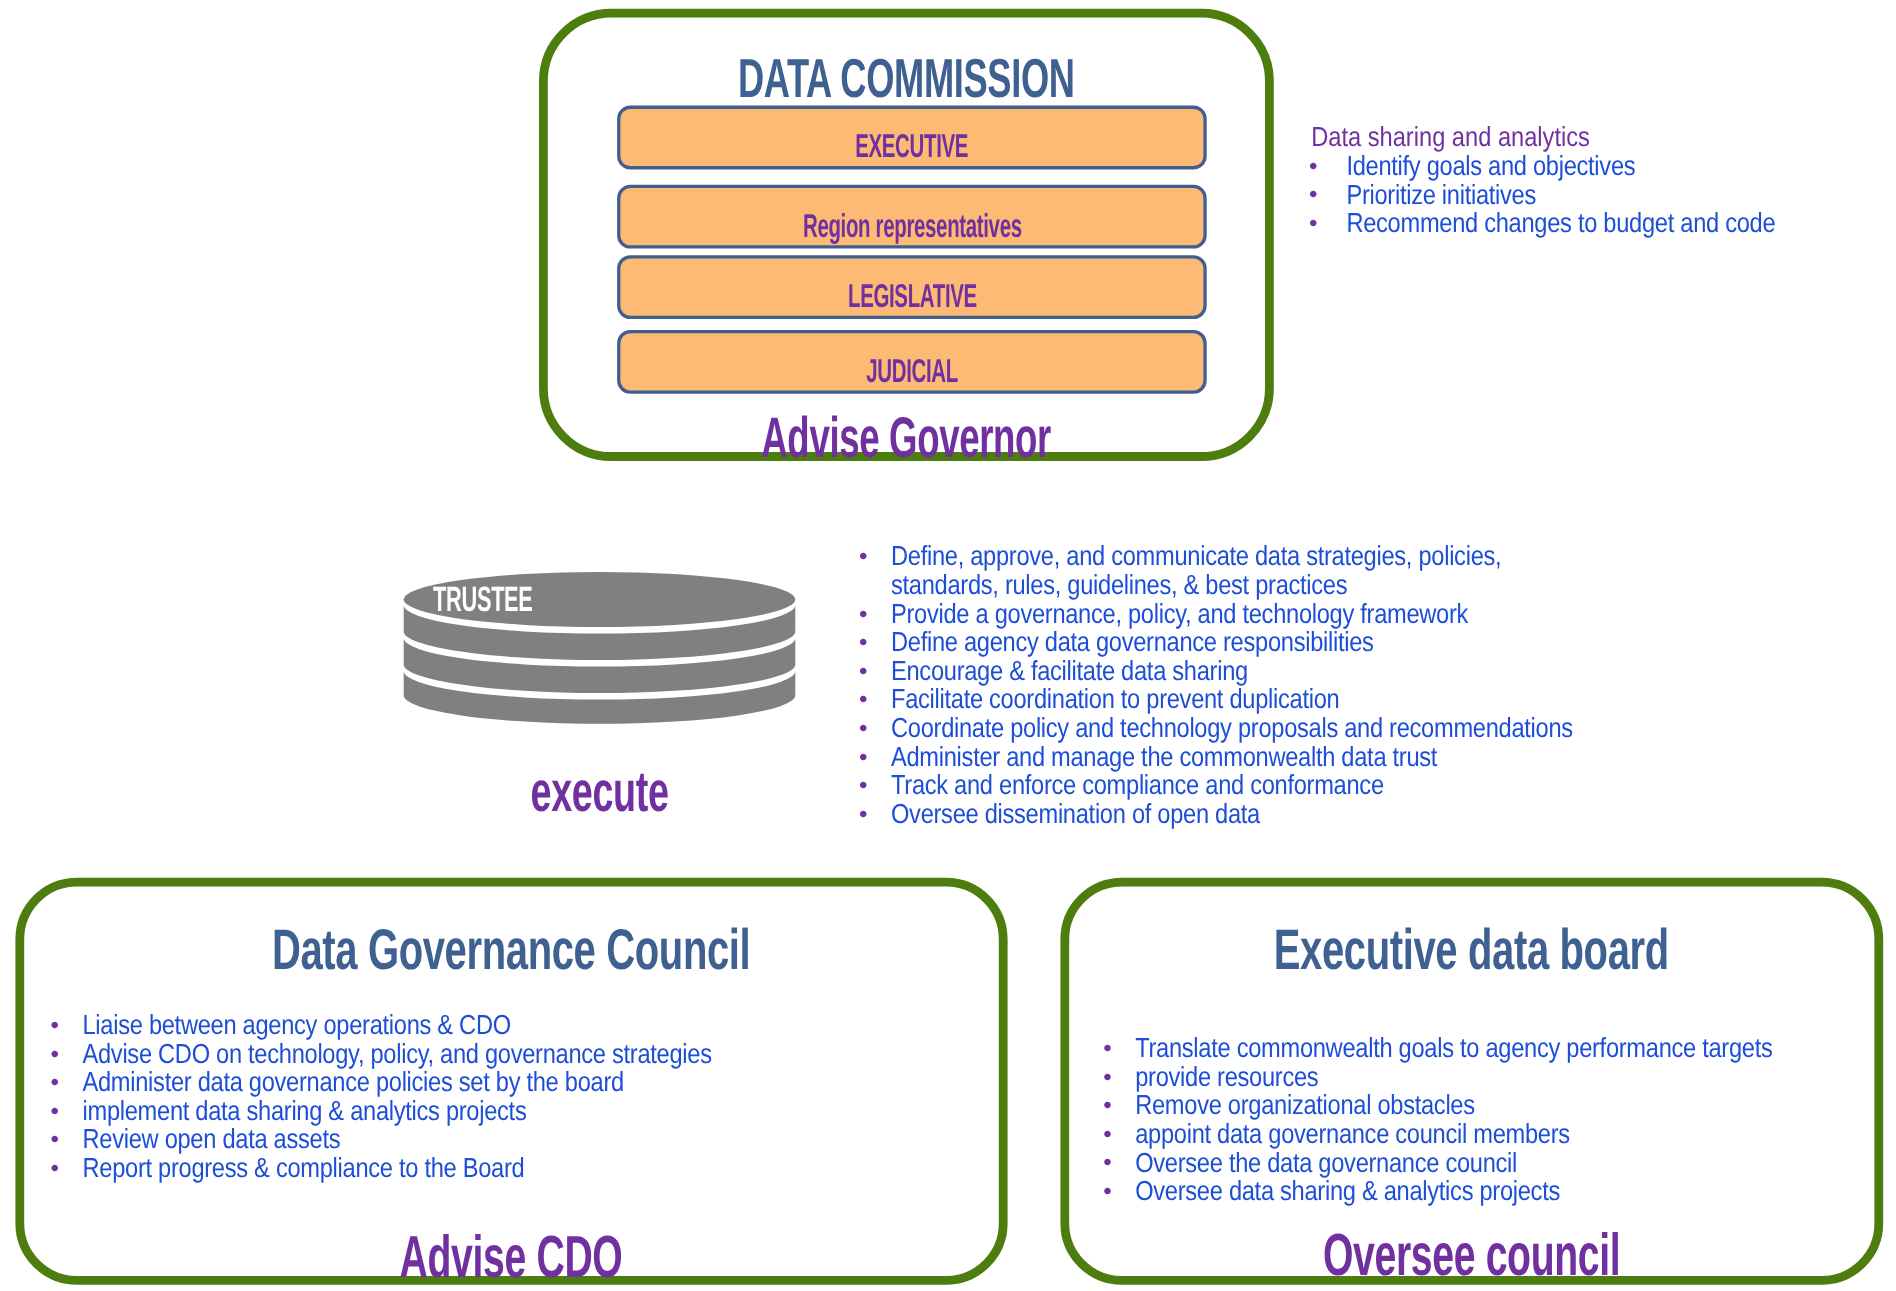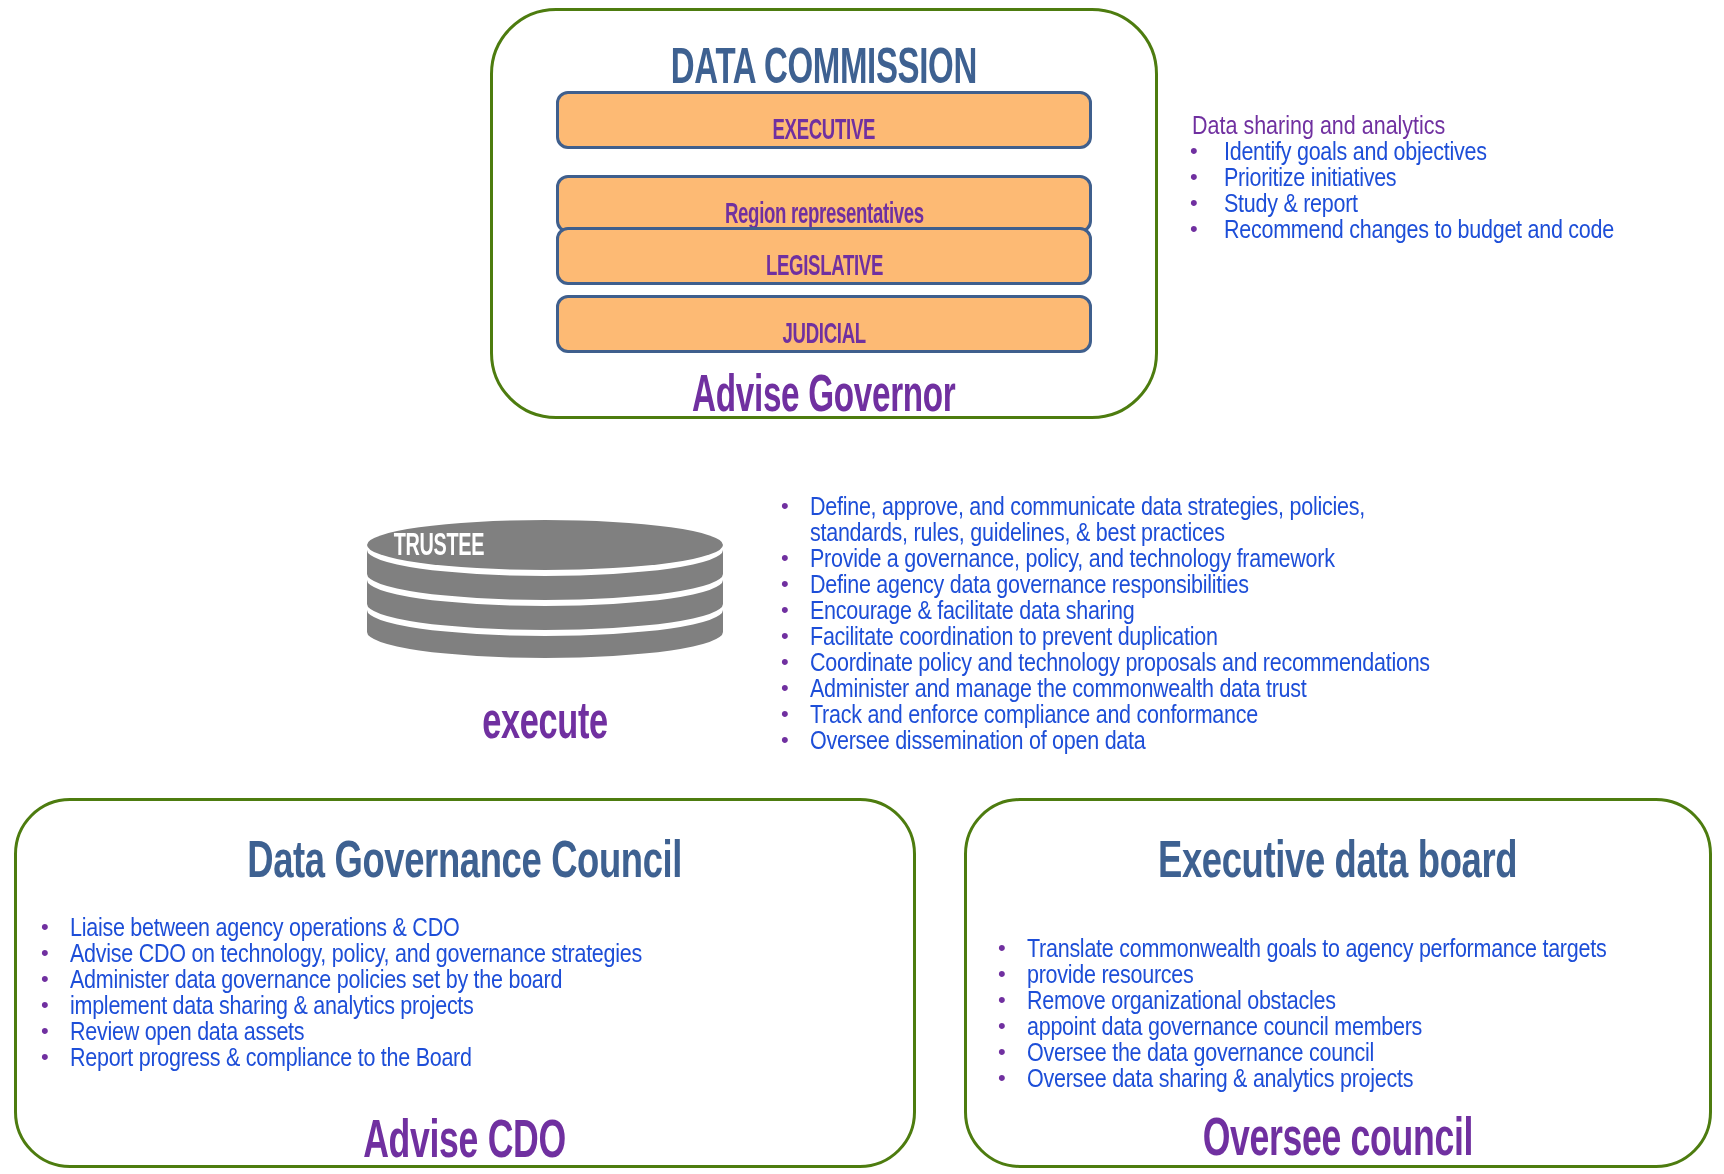"DATA COMMISSION" .green-box { border: 3px solid #4d7c0f -> 8px solid #4d7c0f }
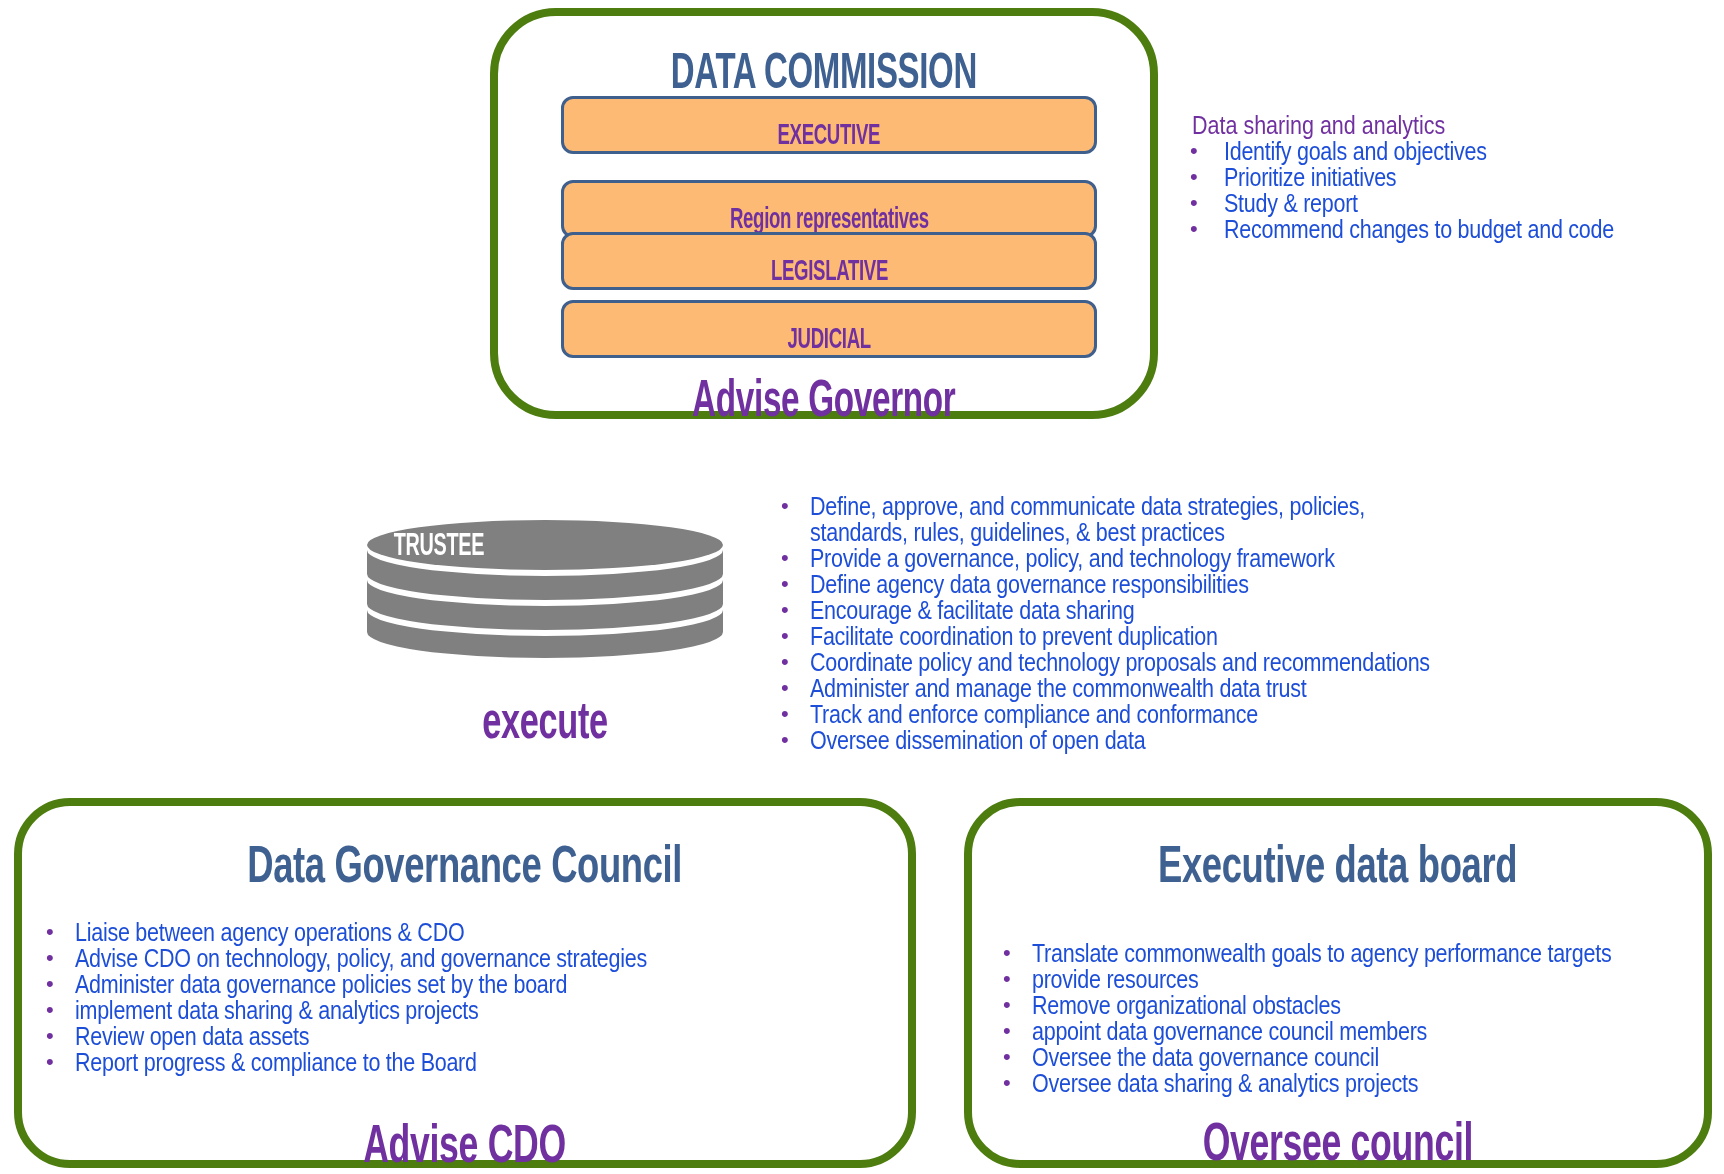"Region representatives" div.bar { top: 164px -> 152px }
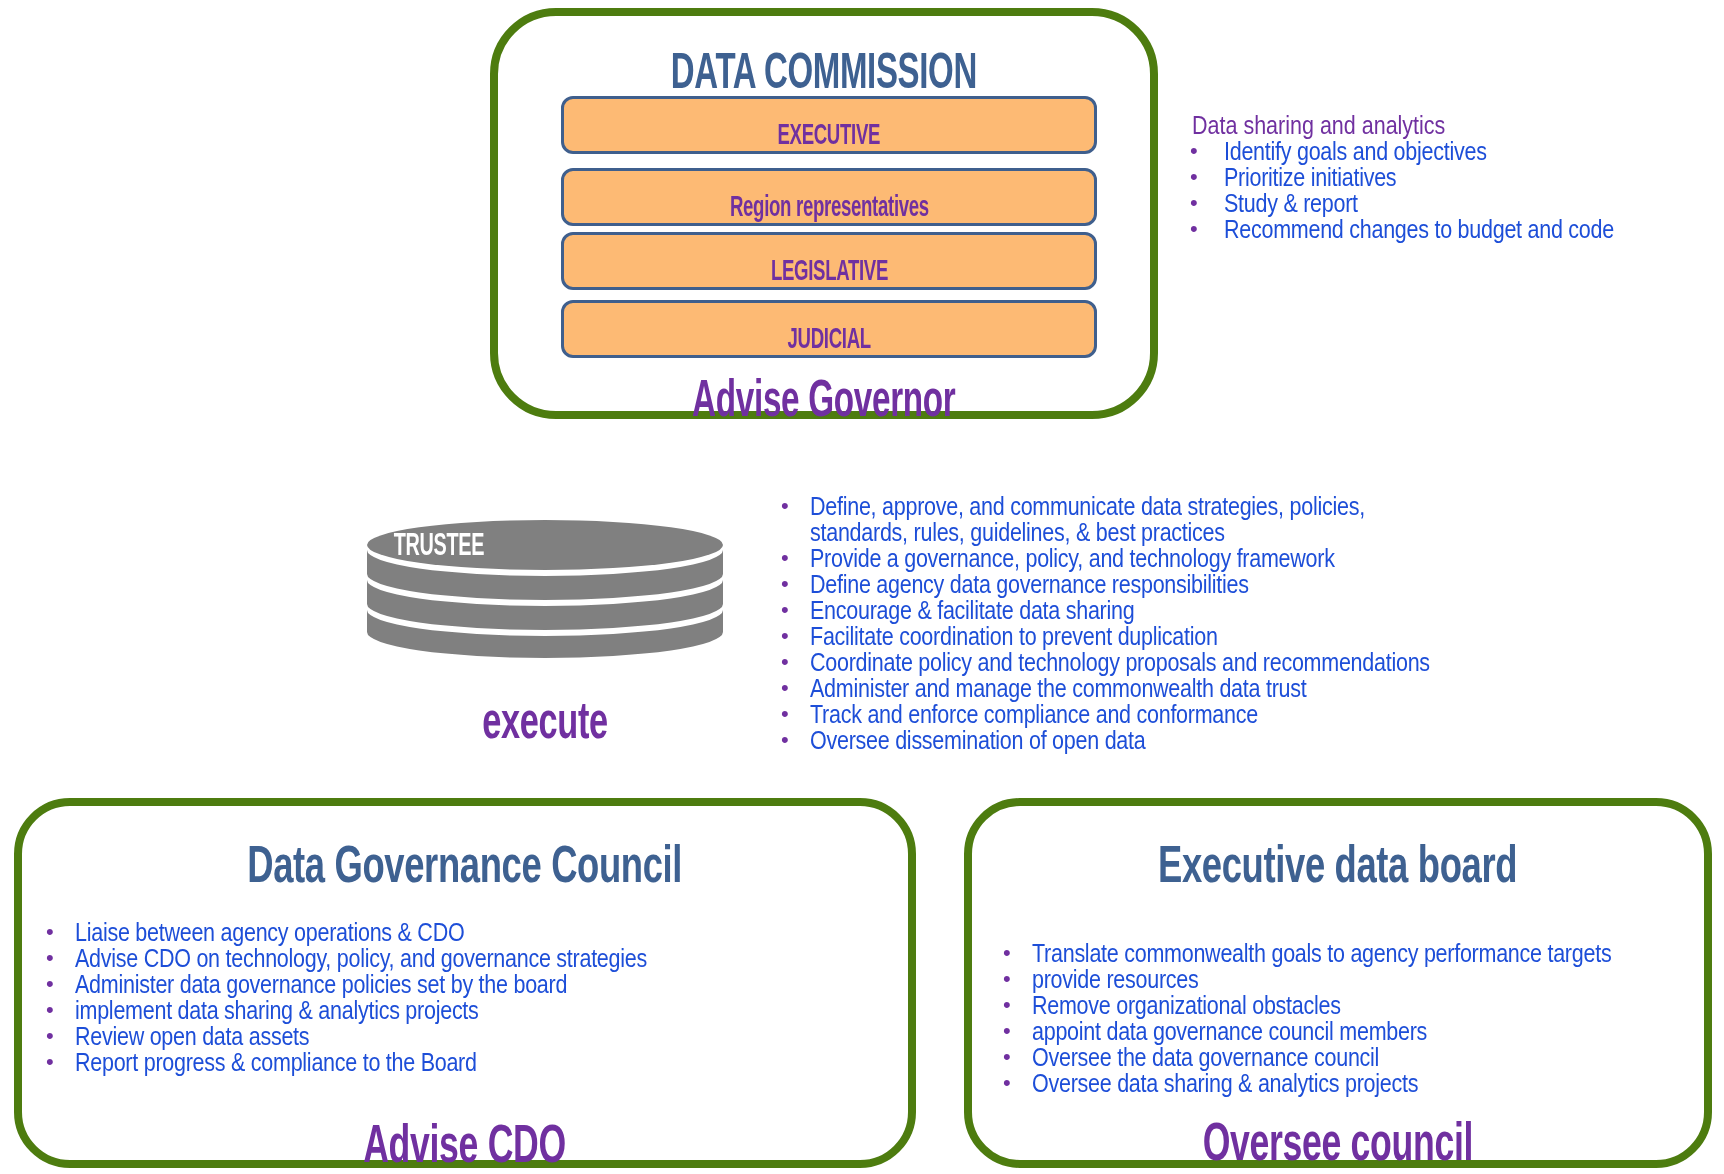"Study & report" li { html: <li><span>Study &amp; report</span></li> -> none }
